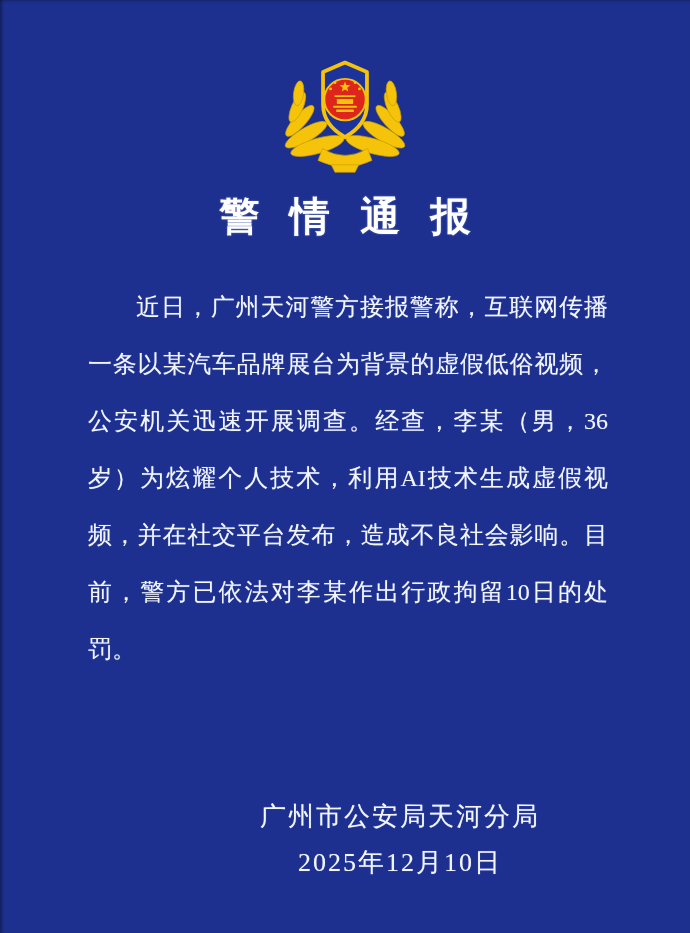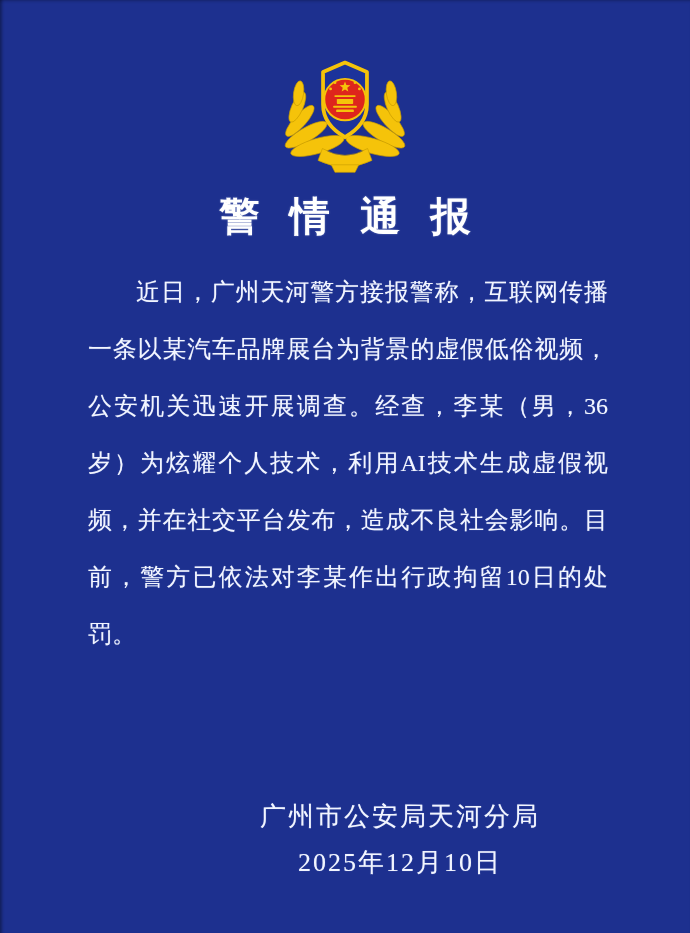"近日，广州天河警方接报警称，互联网传播一条以某汽车品牌展台为背景的虚假低俗视频，" .body-text { top: 264px -> 279px }
